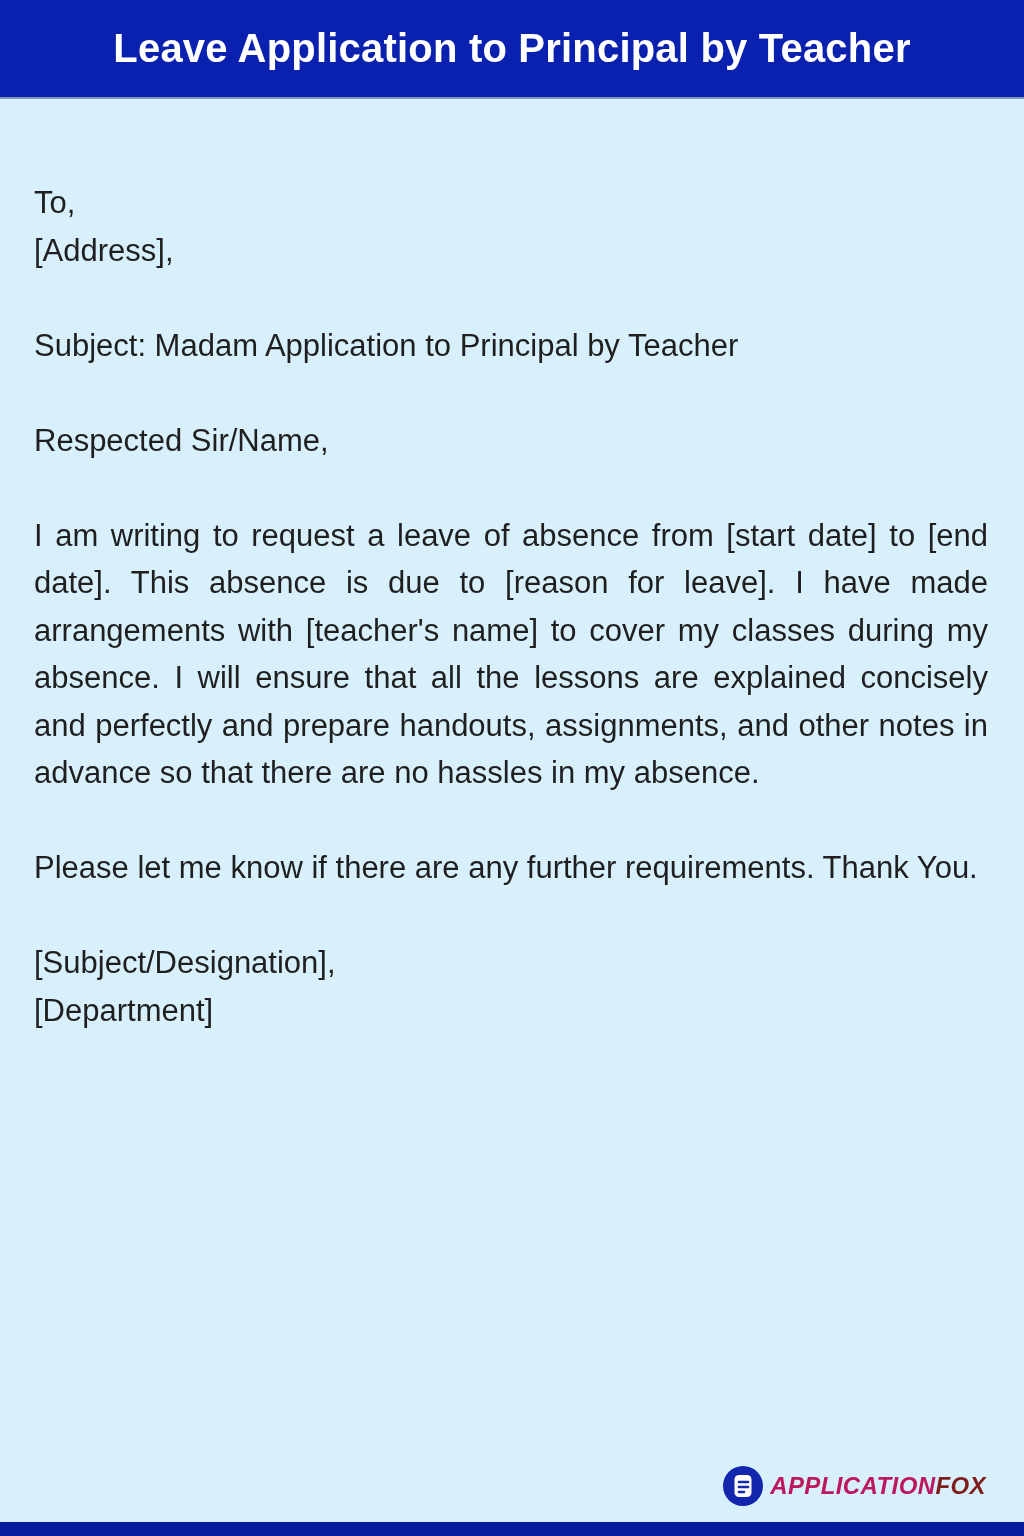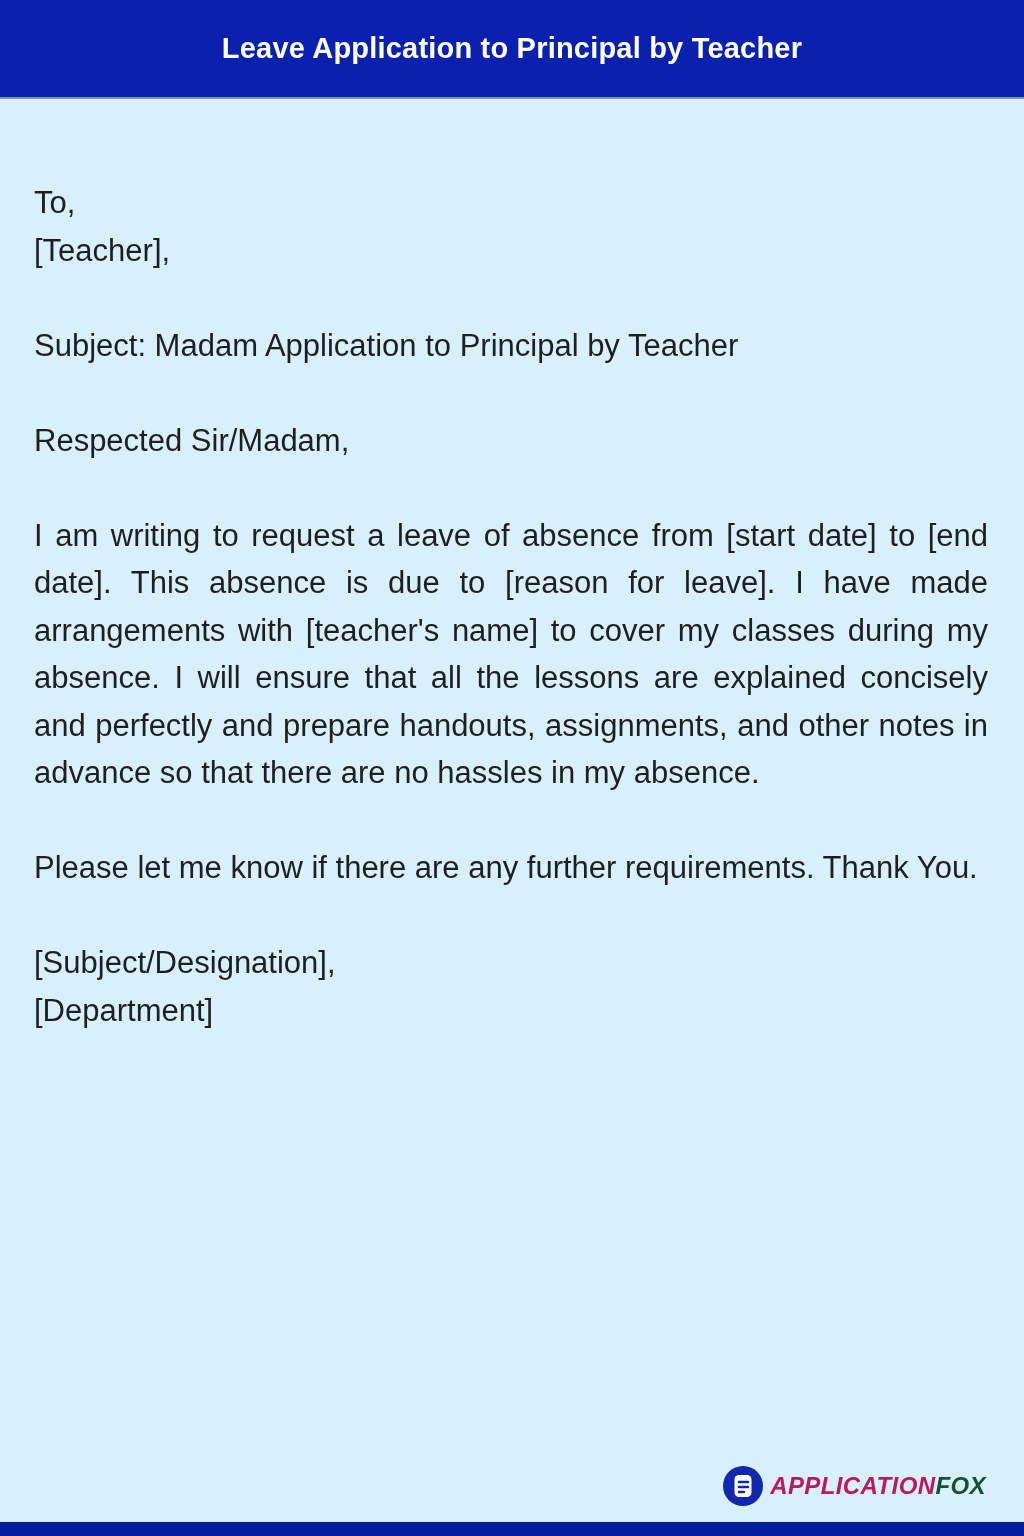"Leave Application to Principal by" .header h1 { font-size: 29px -> 40px }
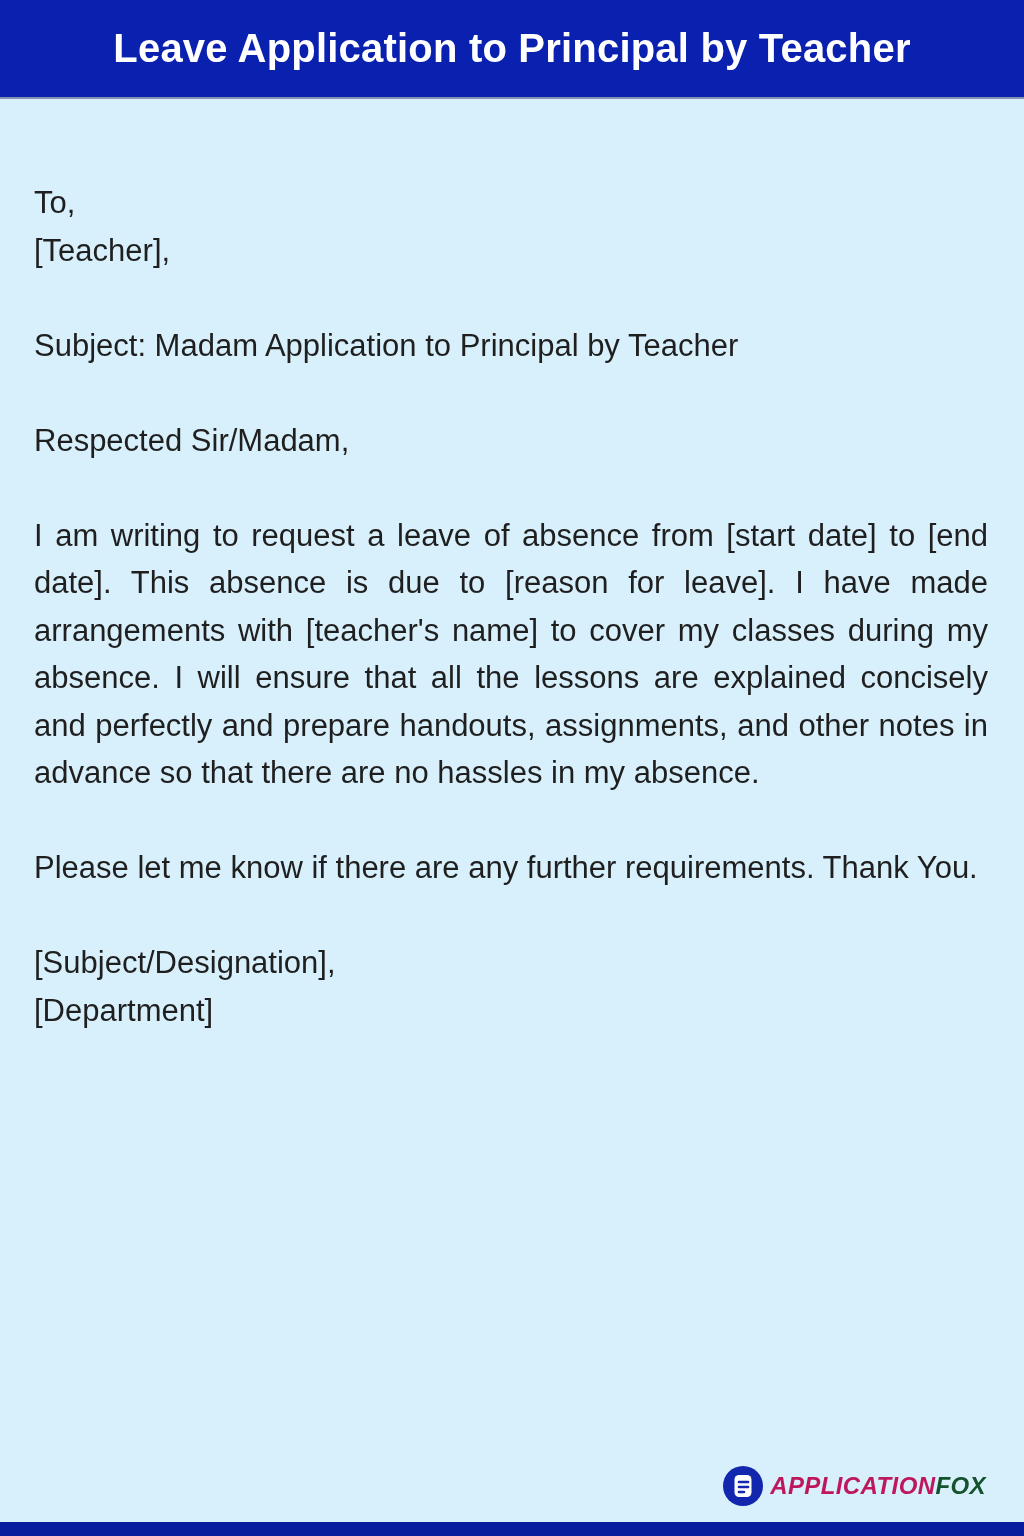"[Teacher]," div { text: Teacher -> Address }
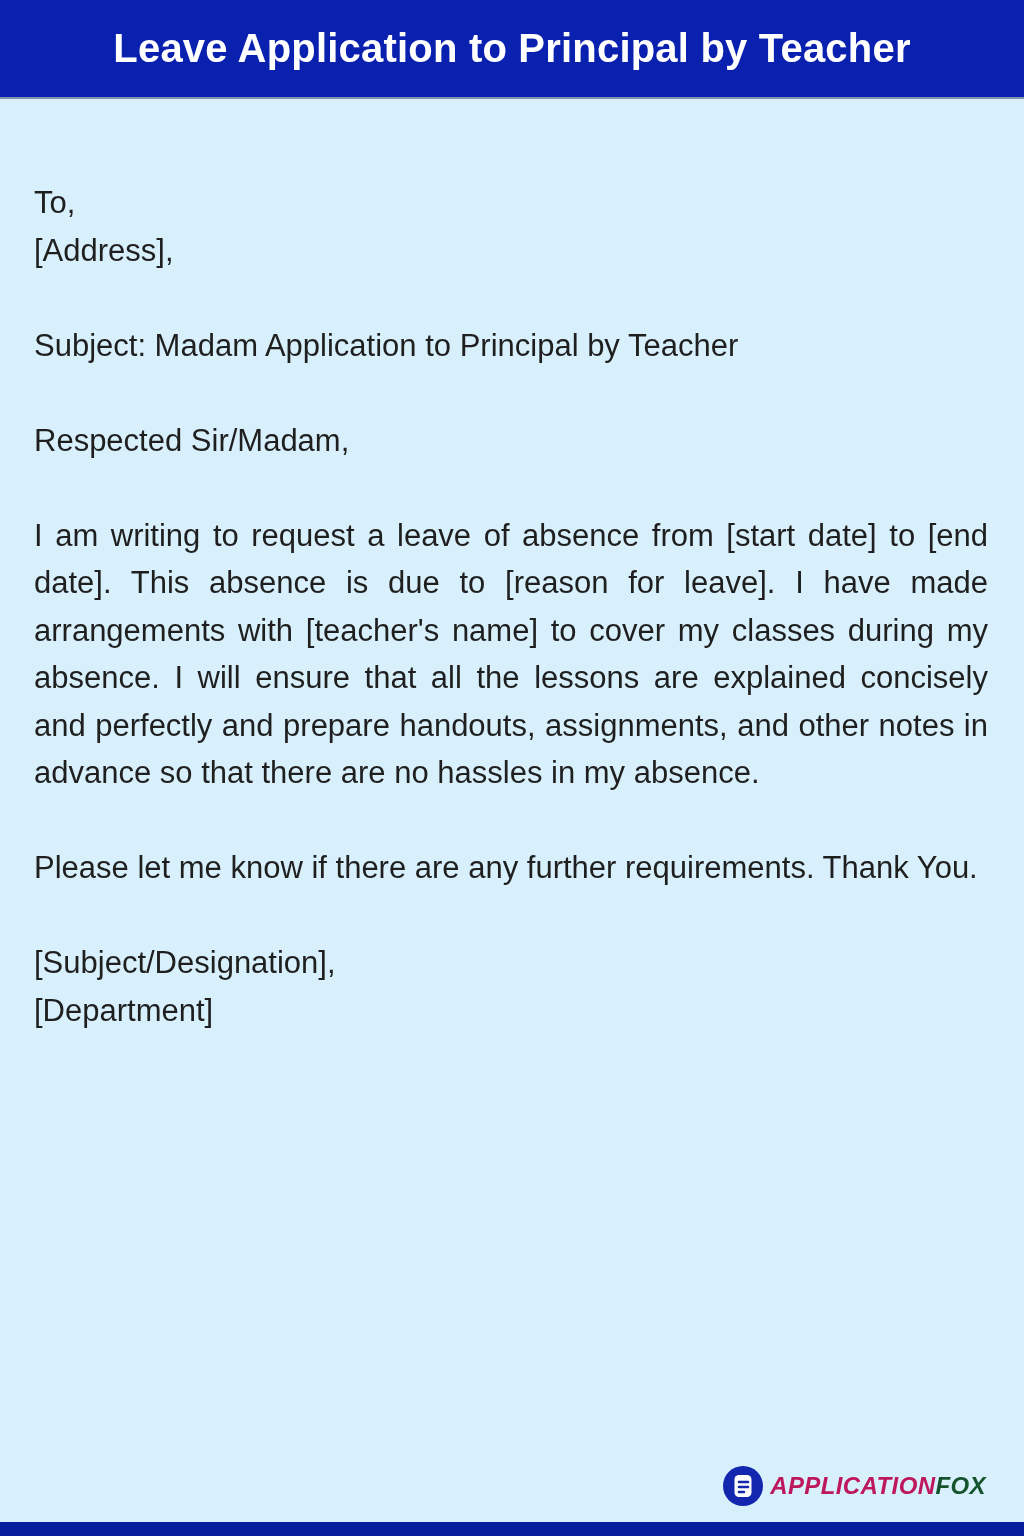"Respected Sir/Madam," div.block { text: Sir/Madam -> Sir/Name }
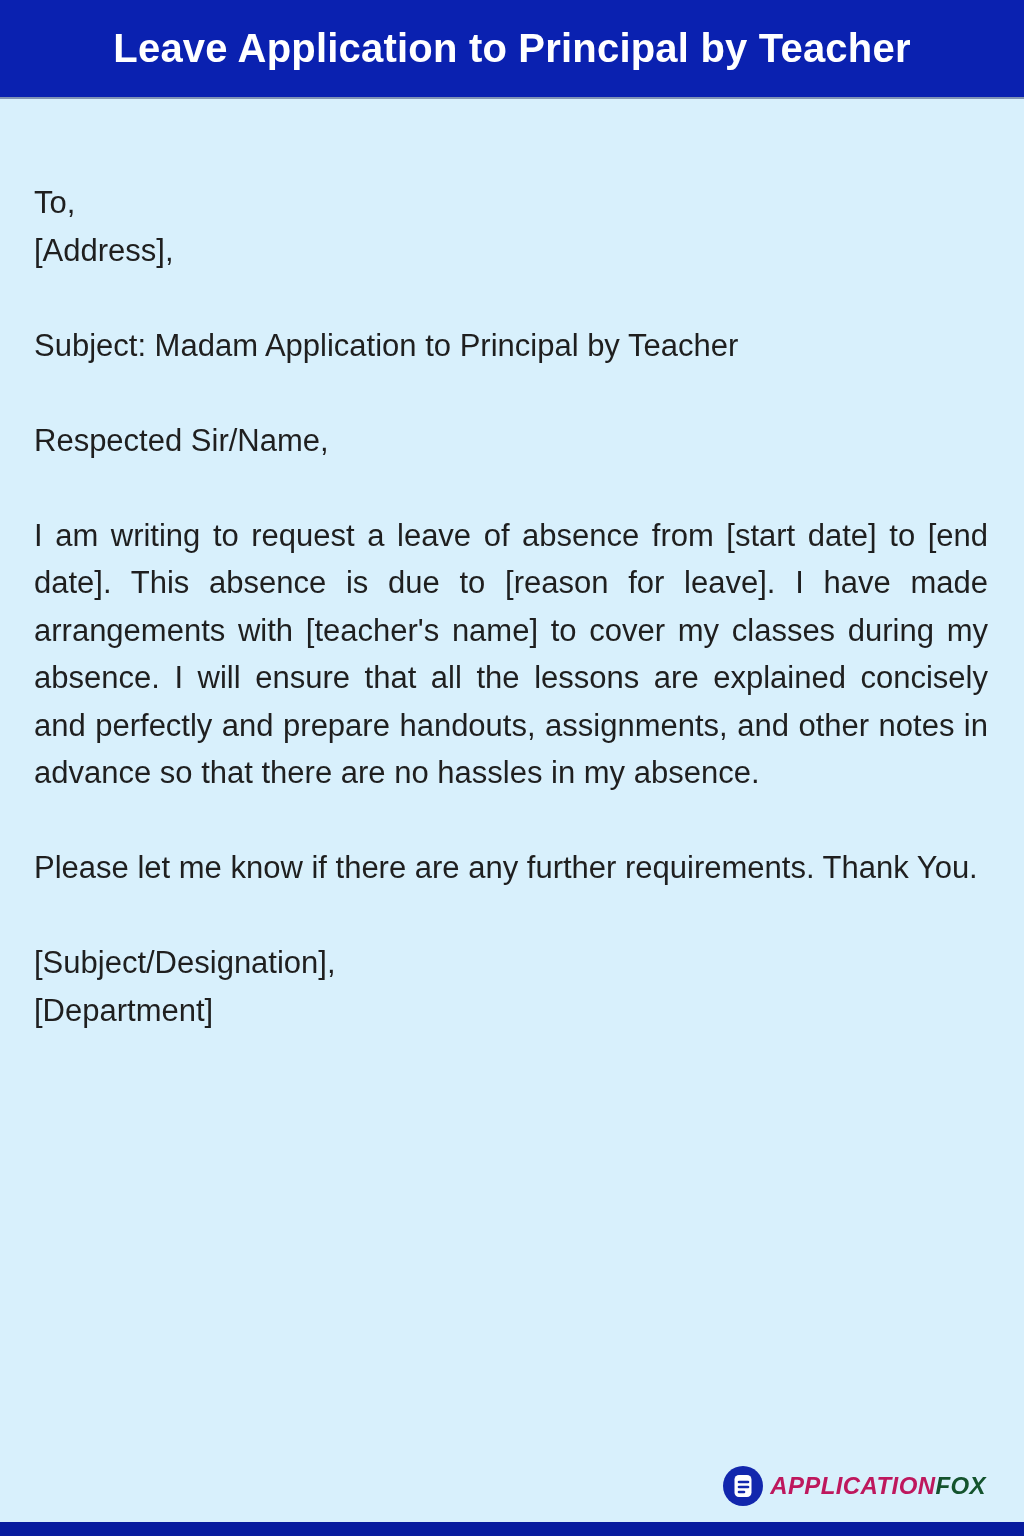"FOX" .logo-text .lt-secondary { color: #14532d -> #7f1d1d }
